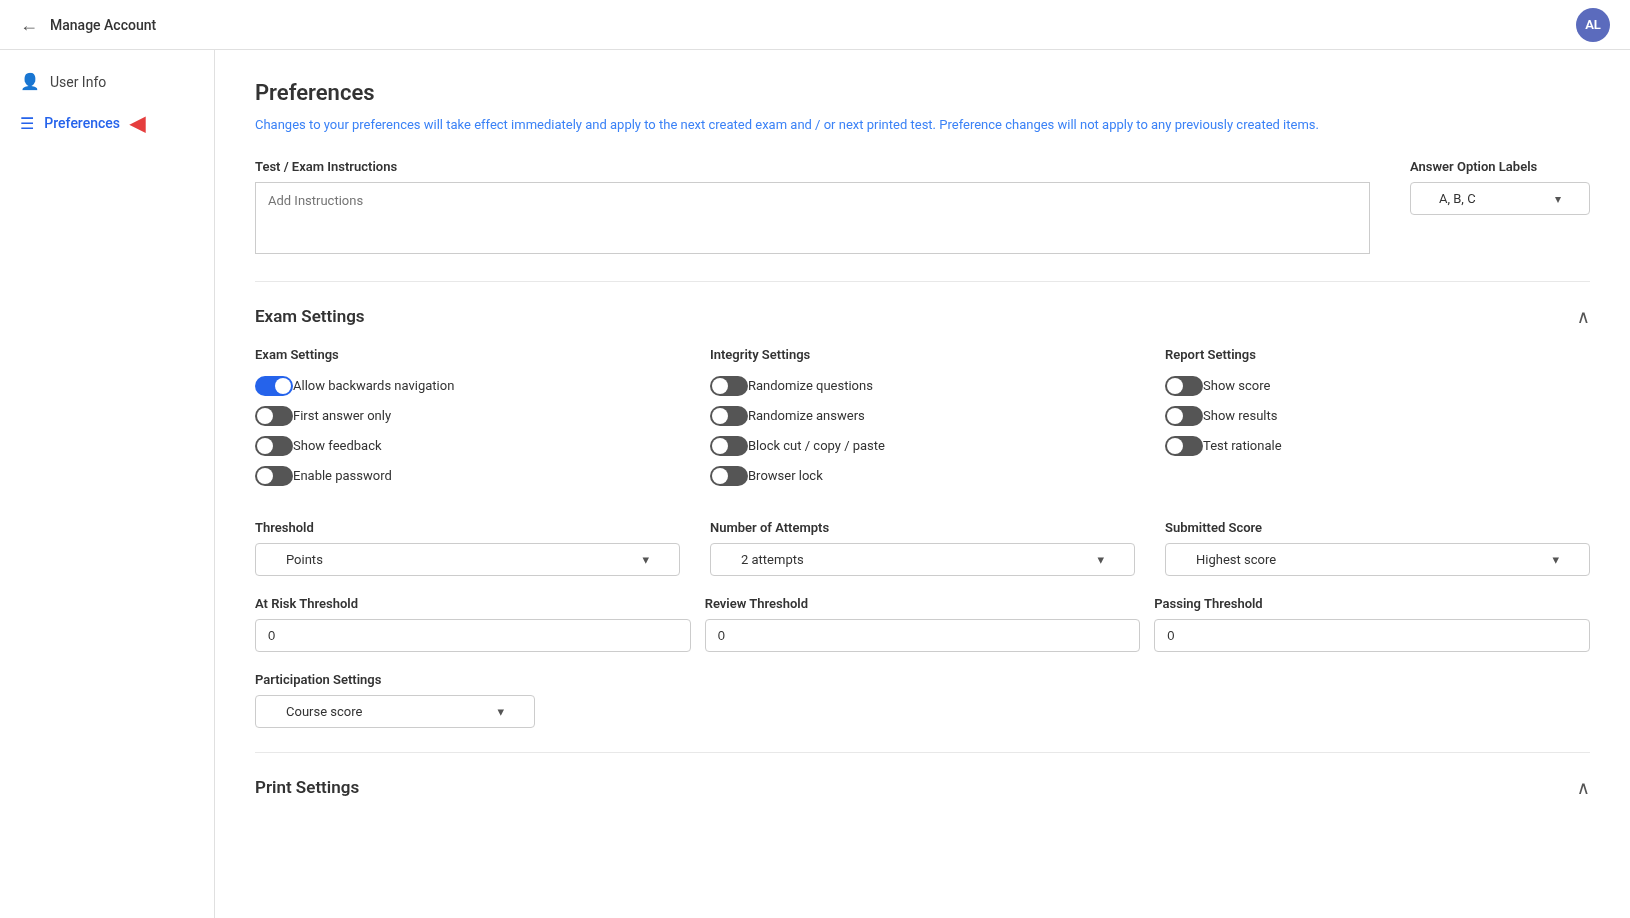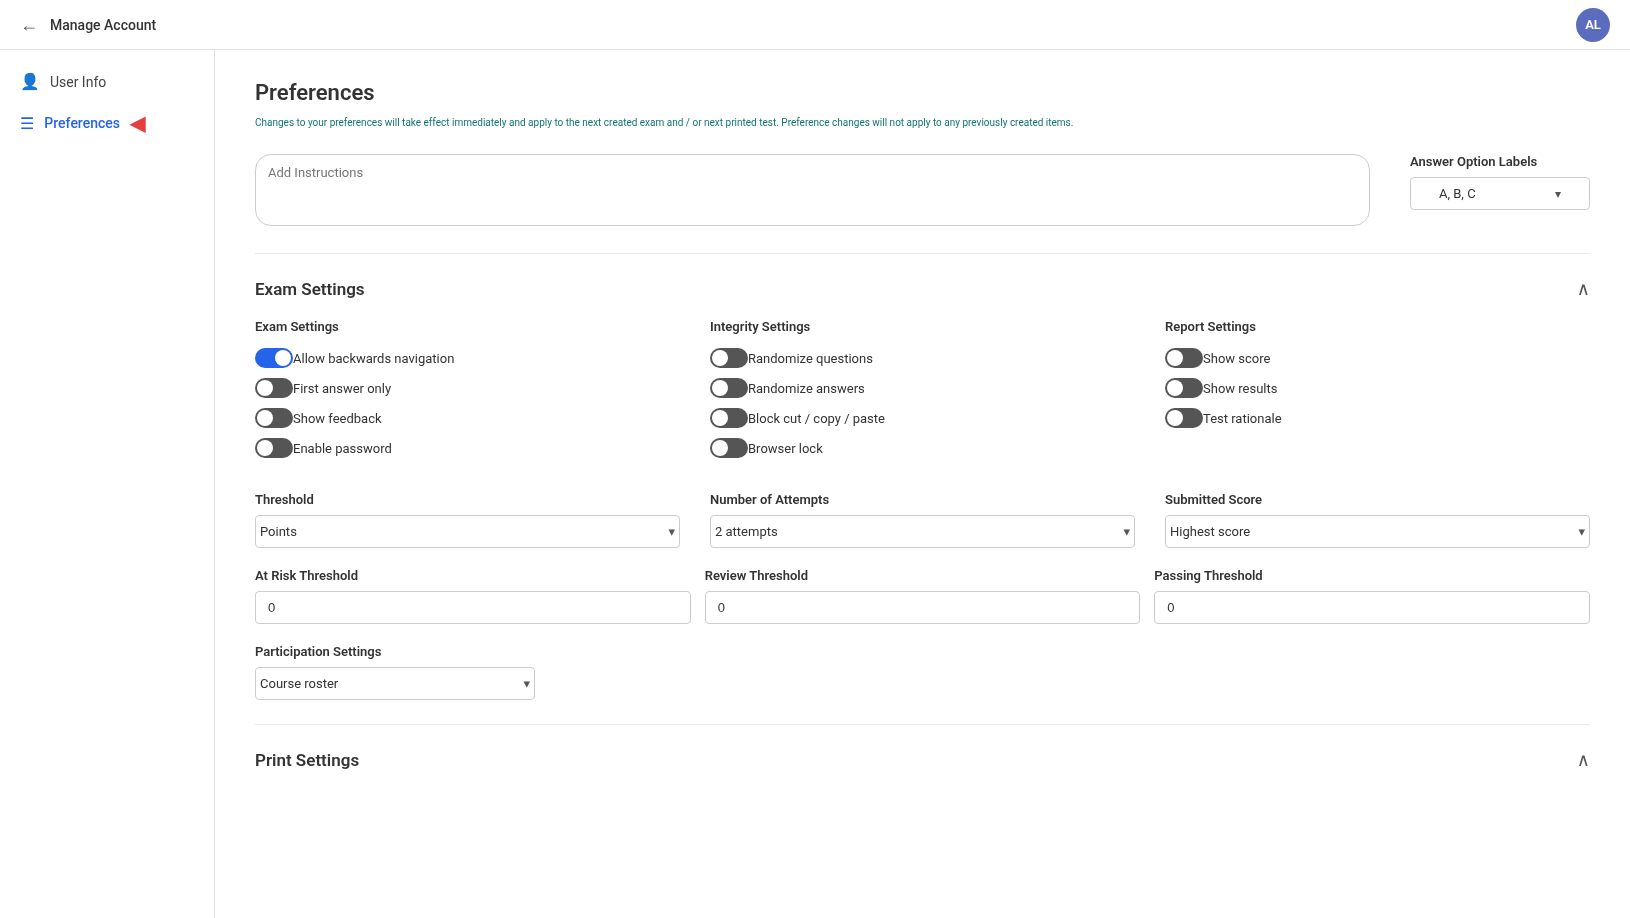"Changes to your preferences will" .page-desc { color: #0f766e -> #3b82f6; font-size: 10px -> 13px }
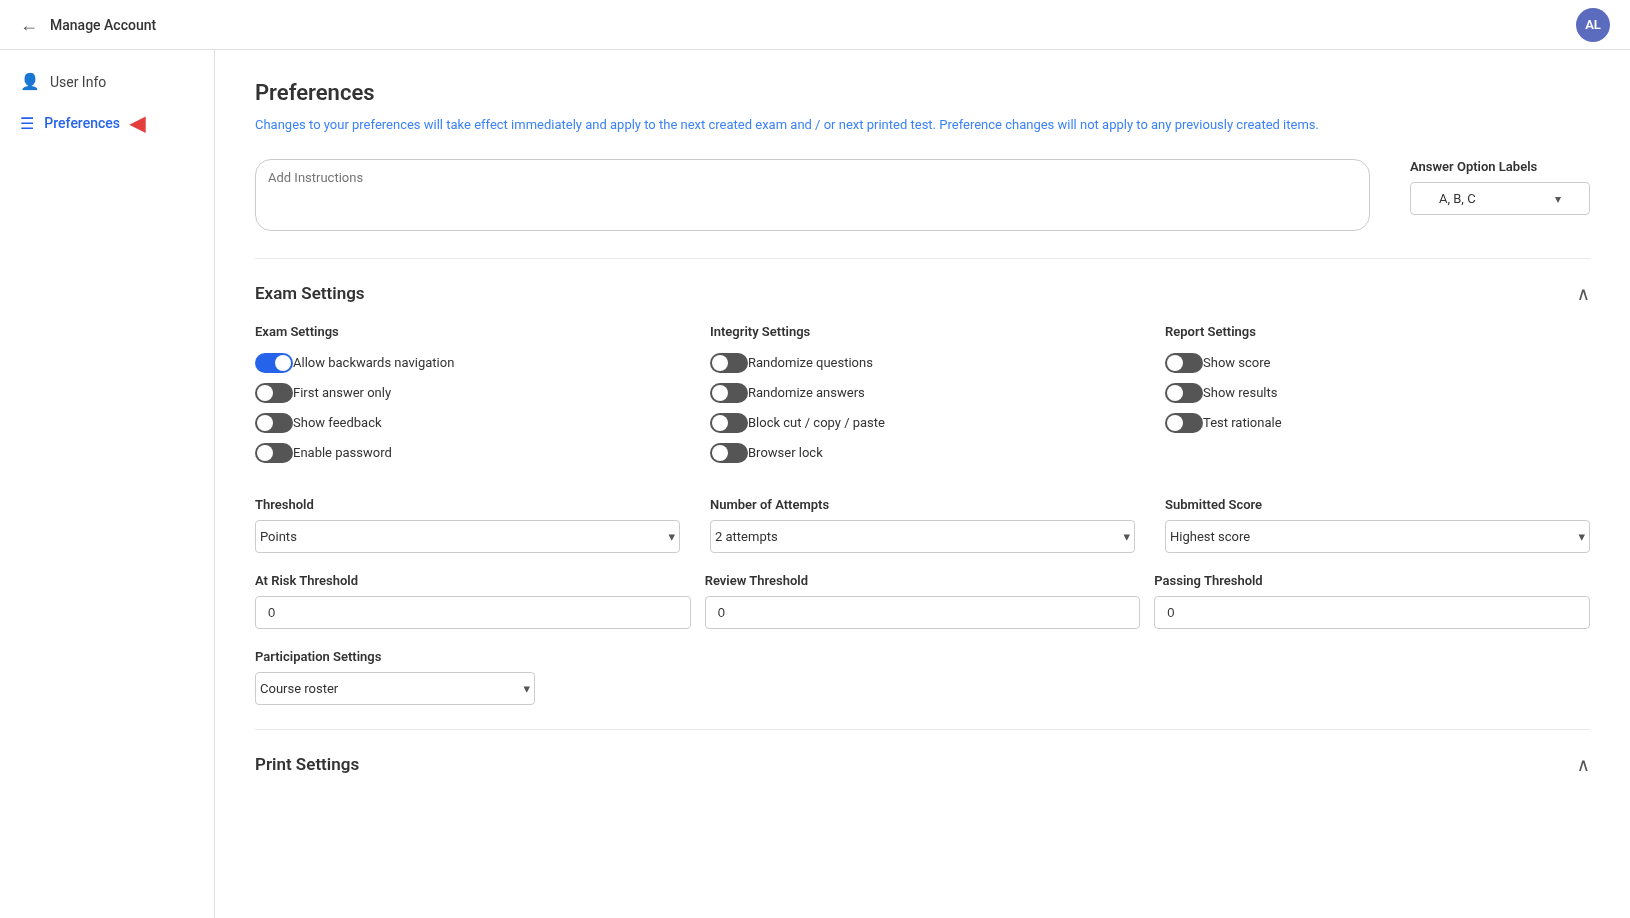"Test / Exam Instructions" div.field-label { html: none -> <div>Test / Exam Instructions</div> }
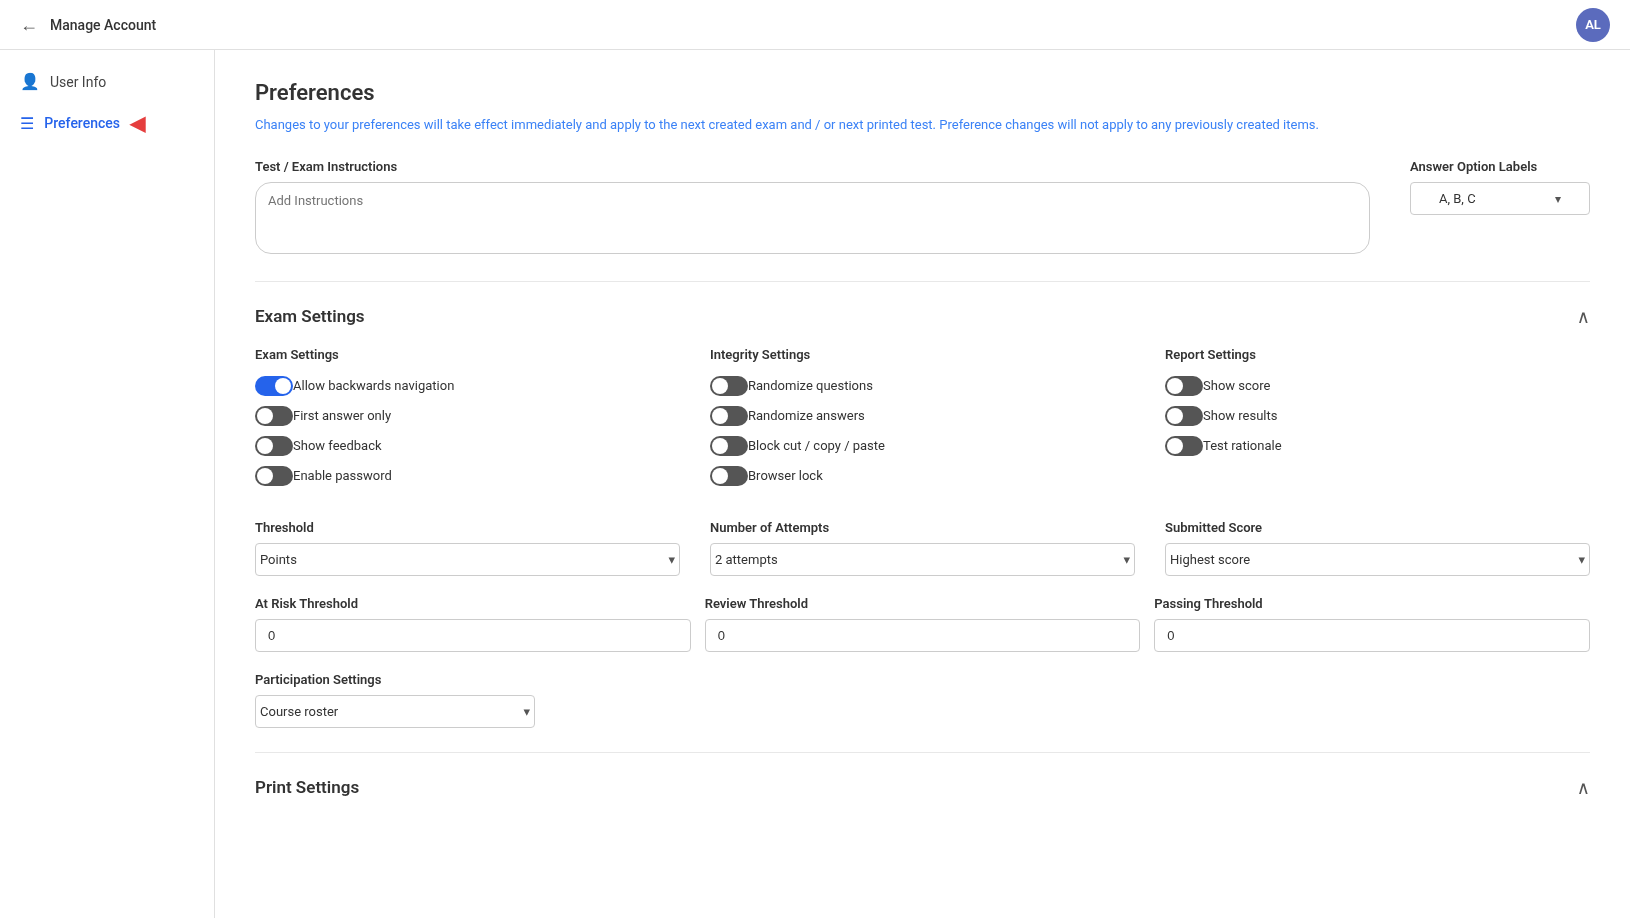"Add Instructions" .instructions-textarea { border-radius: 16px -> 0 }
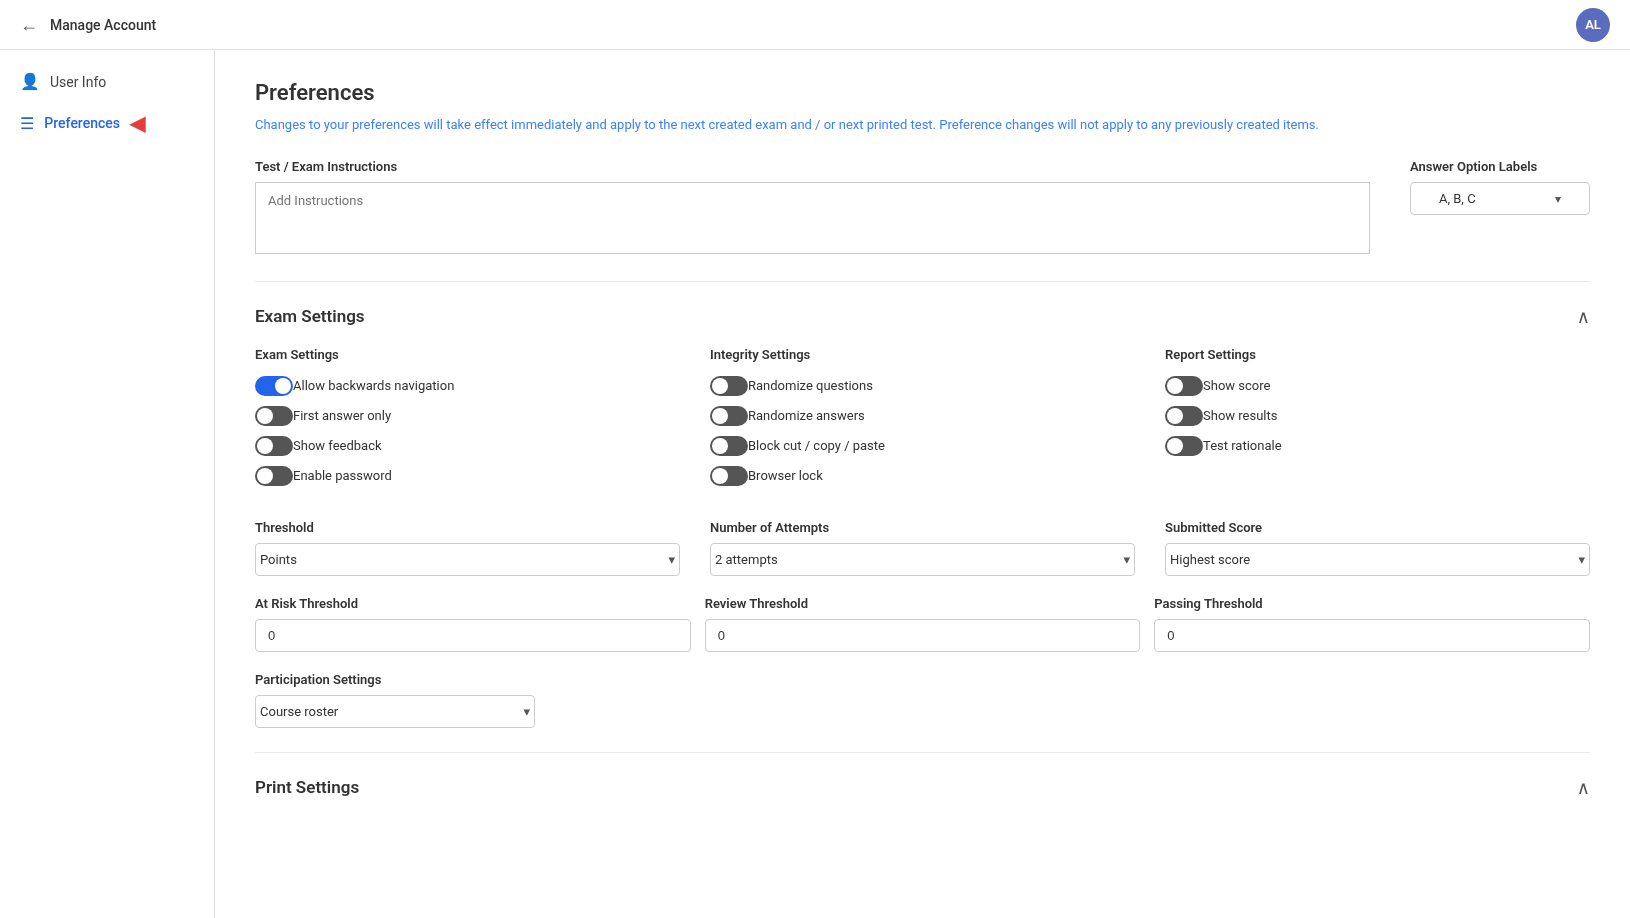"Points" .dropdown-select { padding: 8px 4px -> 8px 30px }
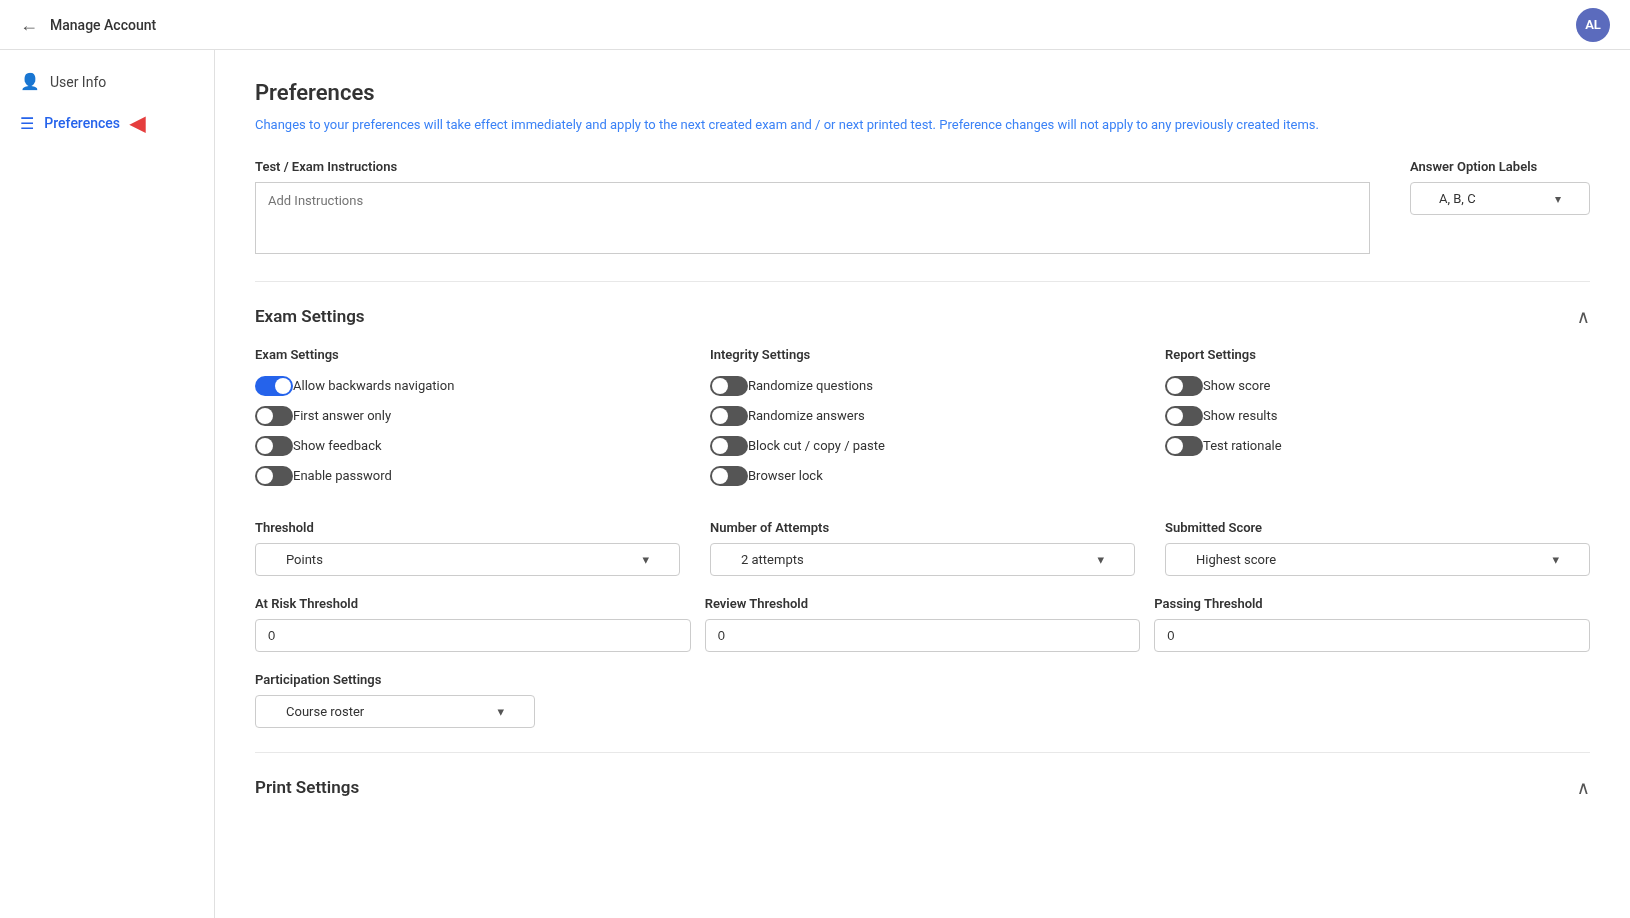"Course roster" span { text: roster -> score }
